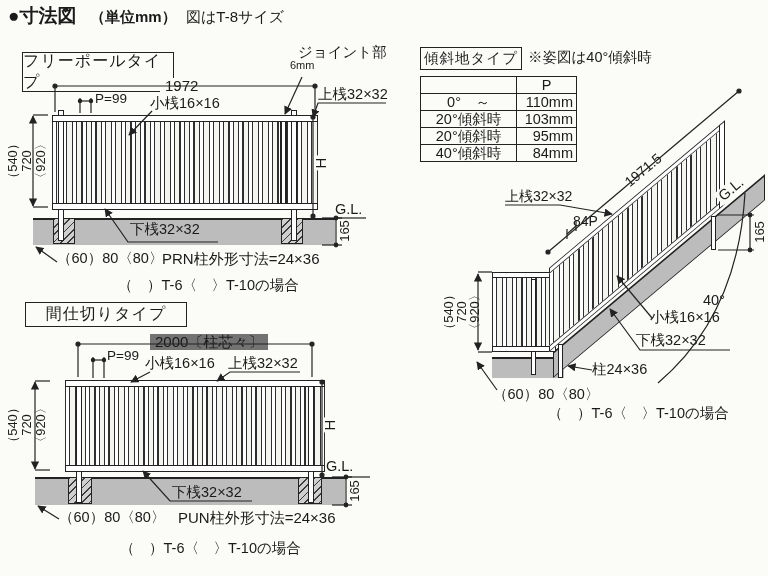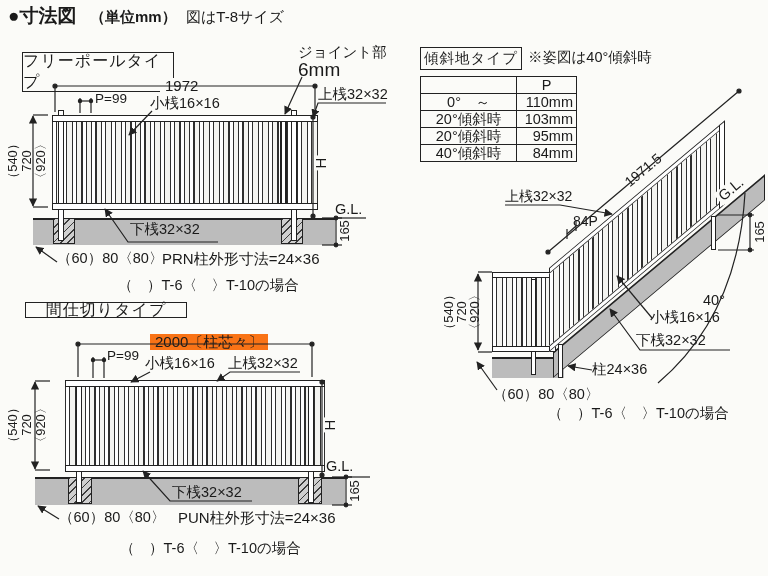"6mm" div.t { font-size: 19px -> 11px; left: 298px -> 290px }
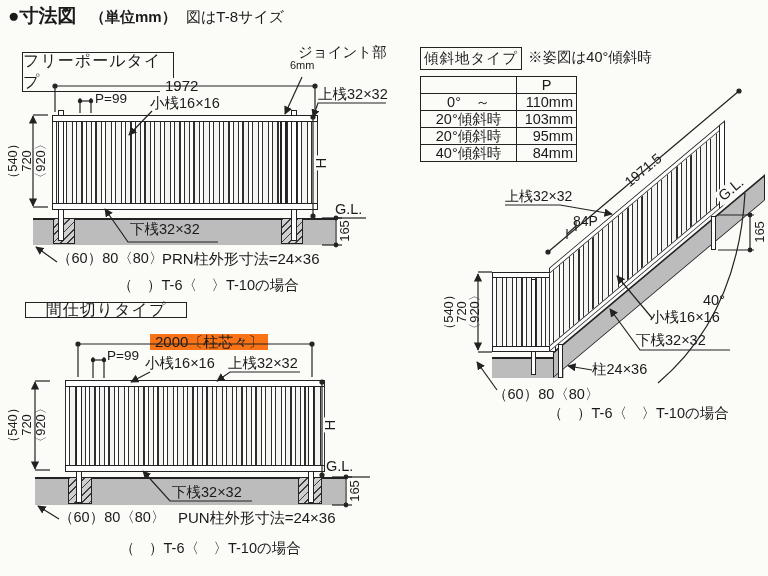"間仕切りタイプ" div.typebox { height: 16px -> 25px }
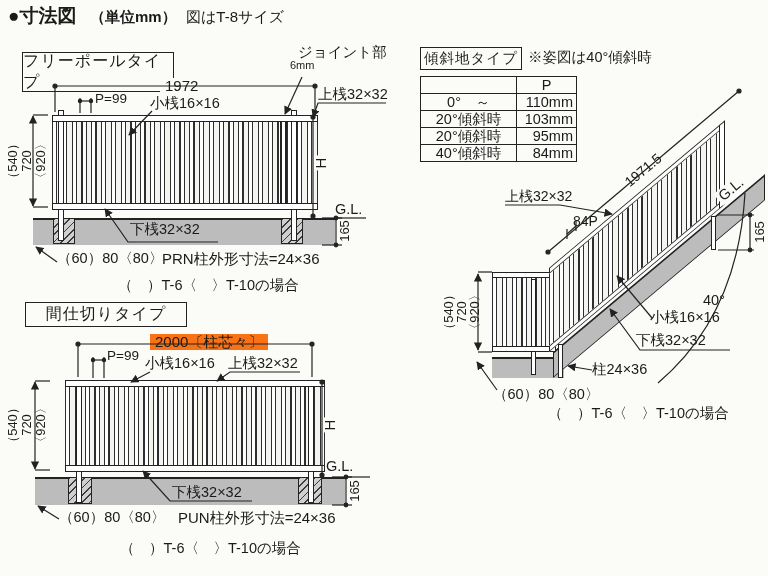"2000〔柱芯々〕" div.t { background: #f97316 -> #737373 }
